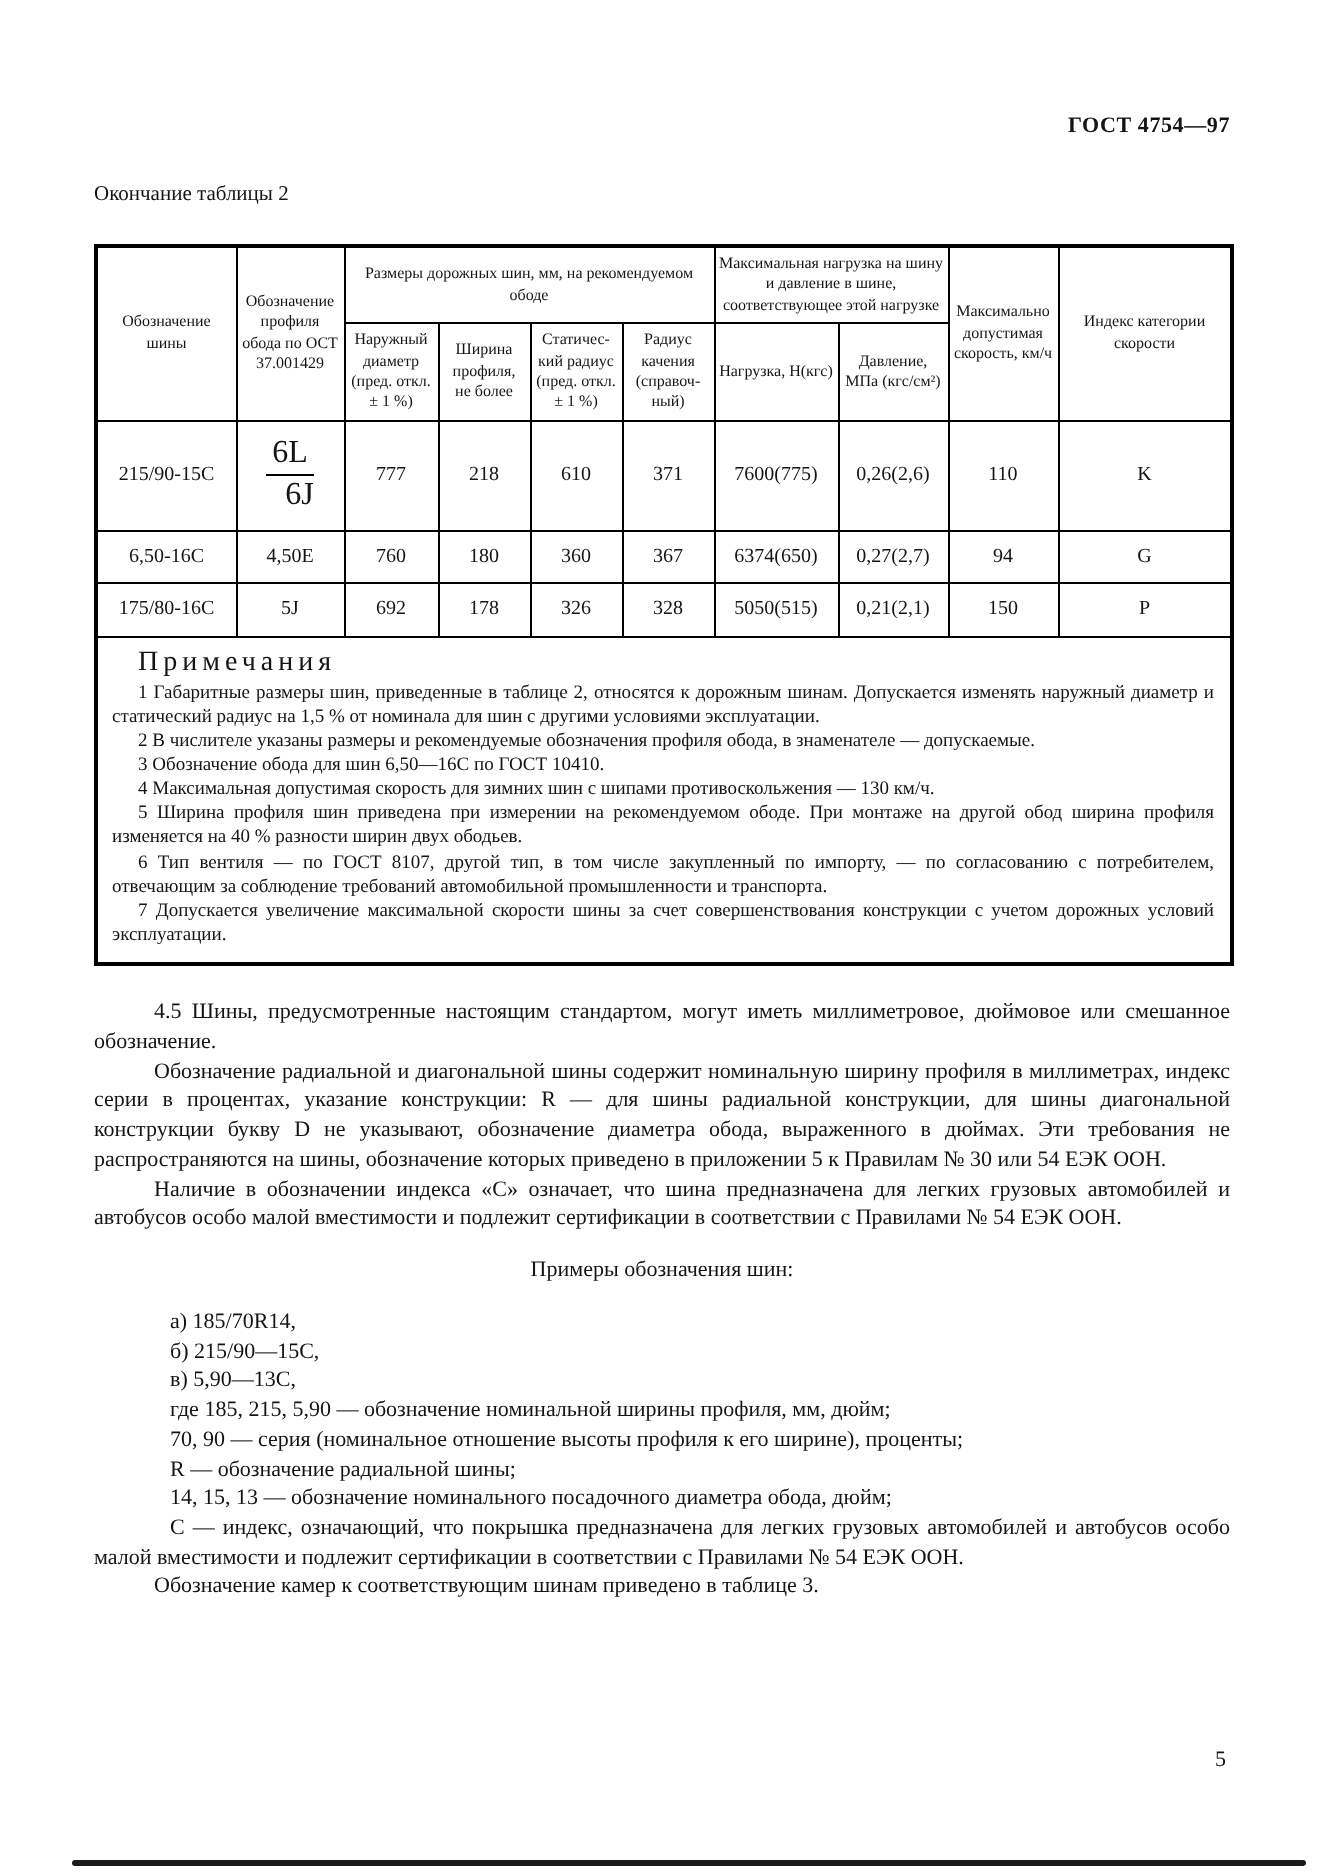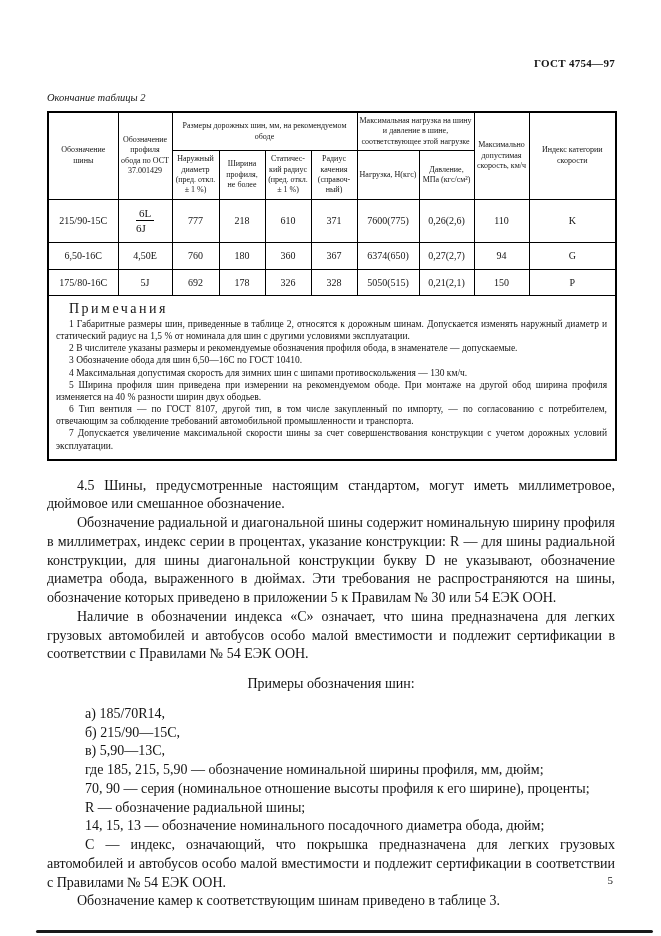"Окончание таблицы 2" .table-caption { font-style: italic -> none; margin-bottom: 8px -> 19px }
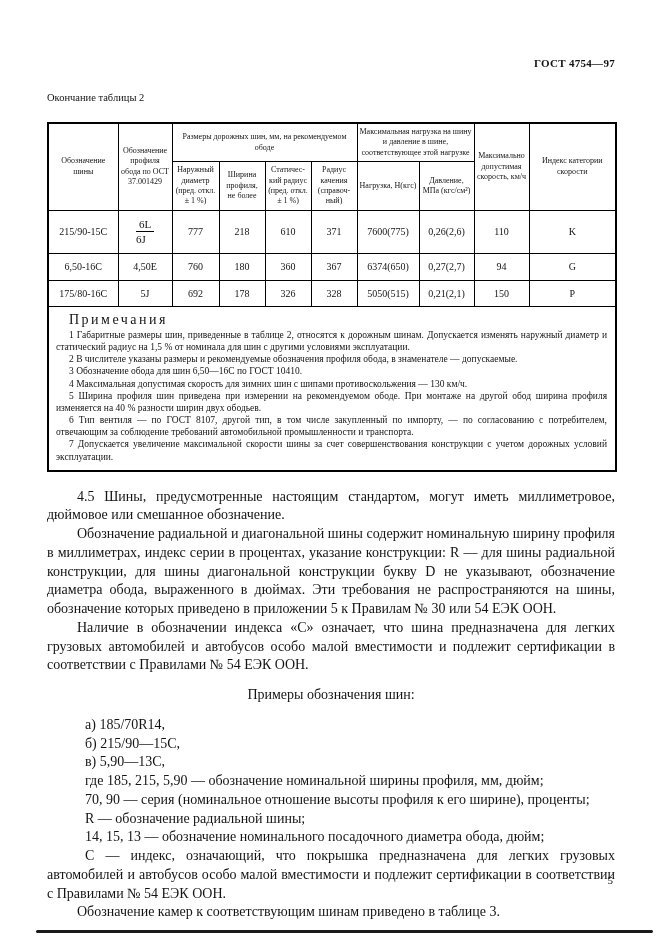"6L" .frac { font-size: 11px -> 16px; text-align: left -> right }
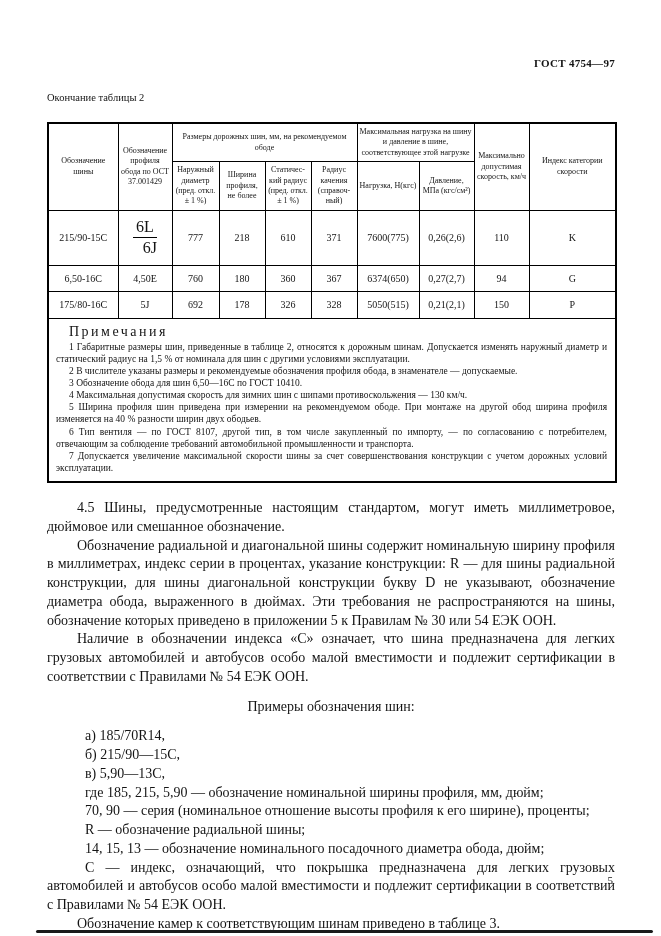"4.5 Шины, предусмотренные настоящим" .body-text { font-size: 14px -> 11px }
